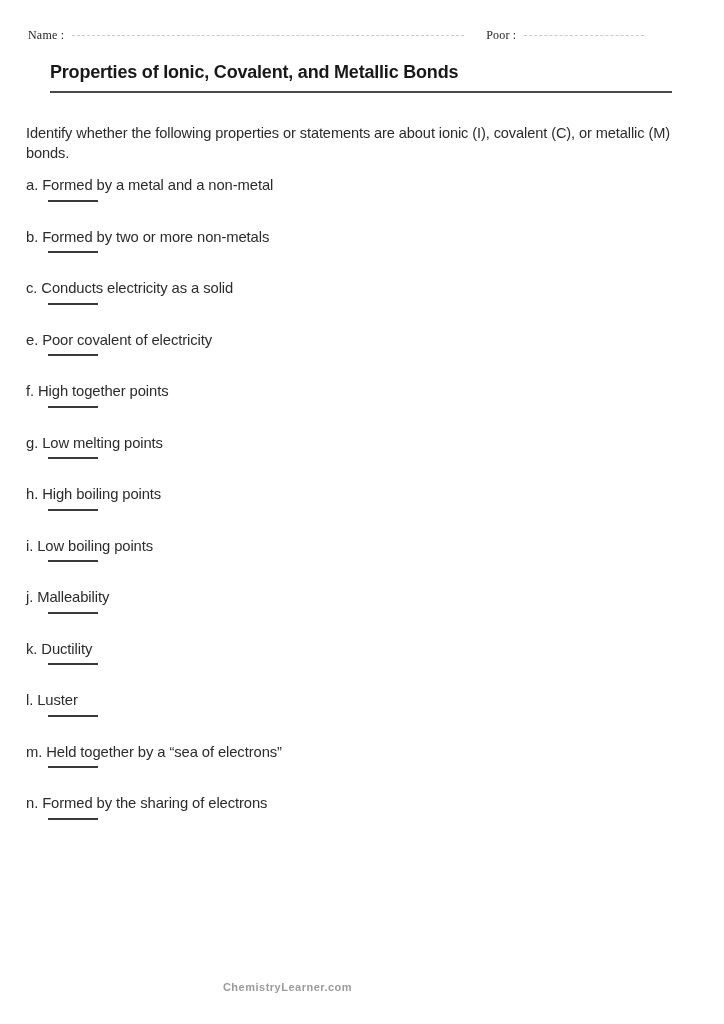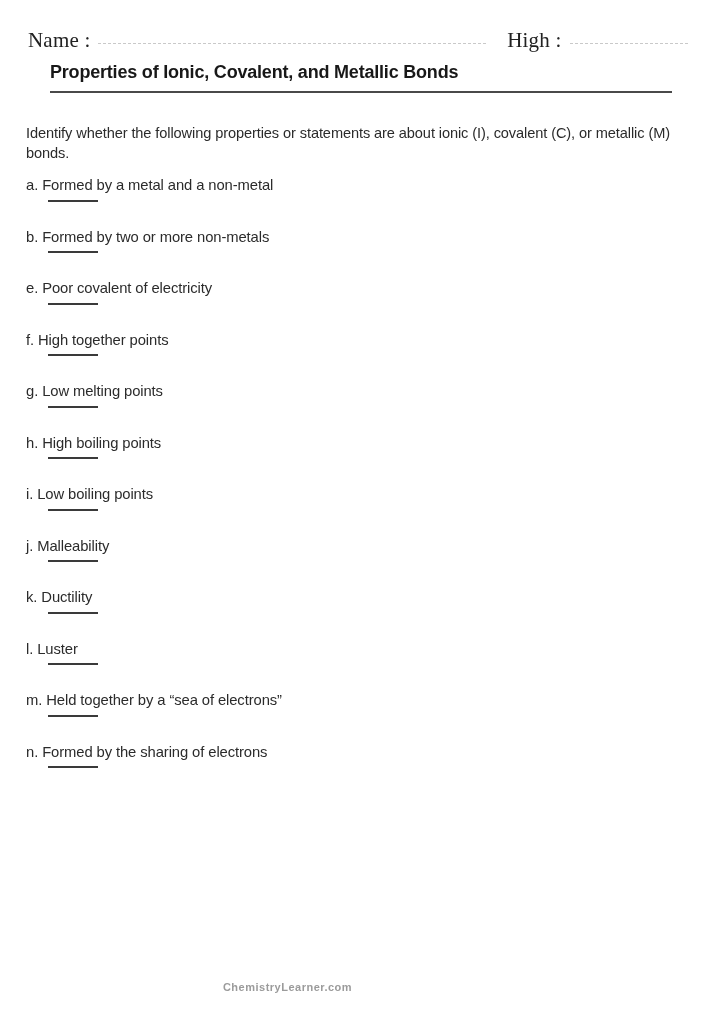"Name :" .namedate { font-size: 21px -> 12px }
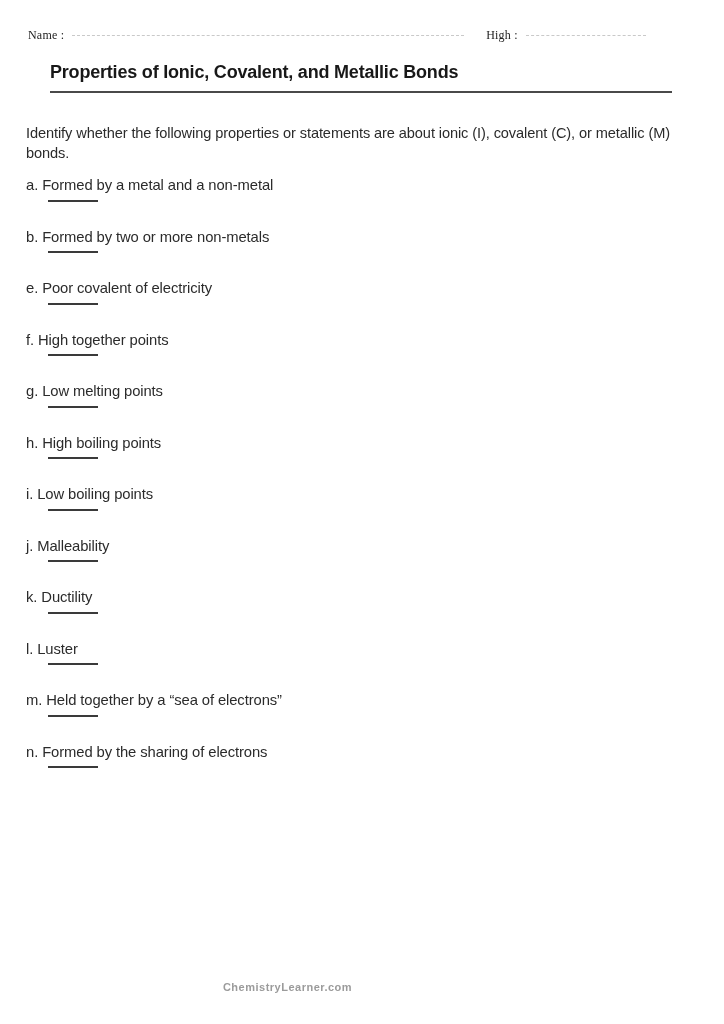"High :" span.nd-label { text: High -> Poor }
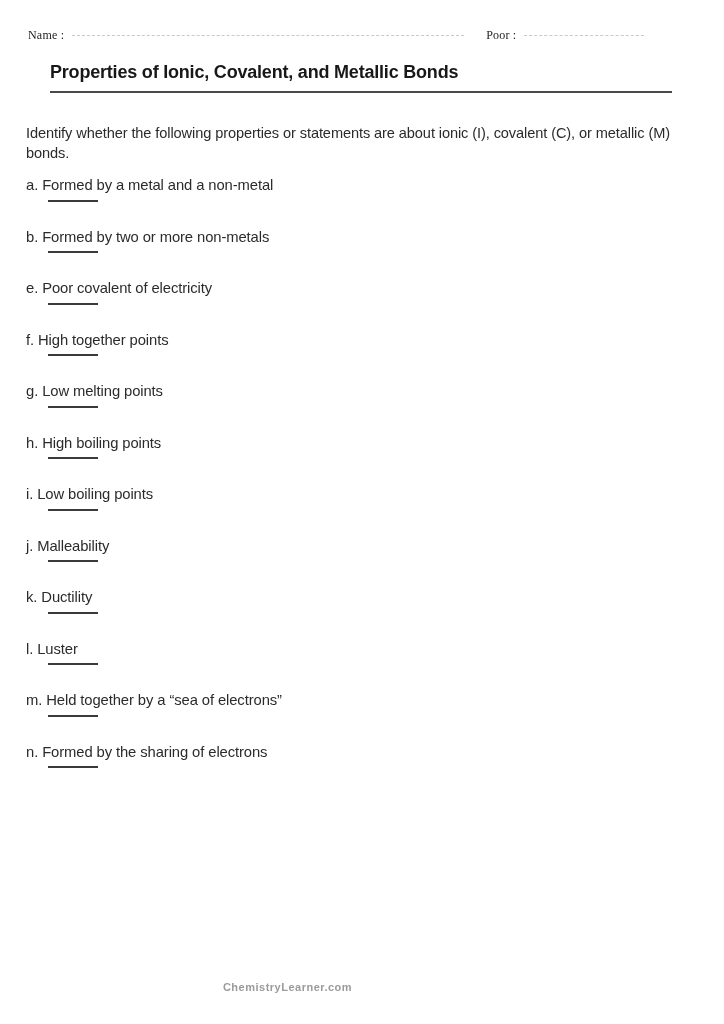"c. Conducts electricity as a" div.q-item { html: none -> <div> <span>c. Conducts electricity as a solid</span> <span></span> </div> }
